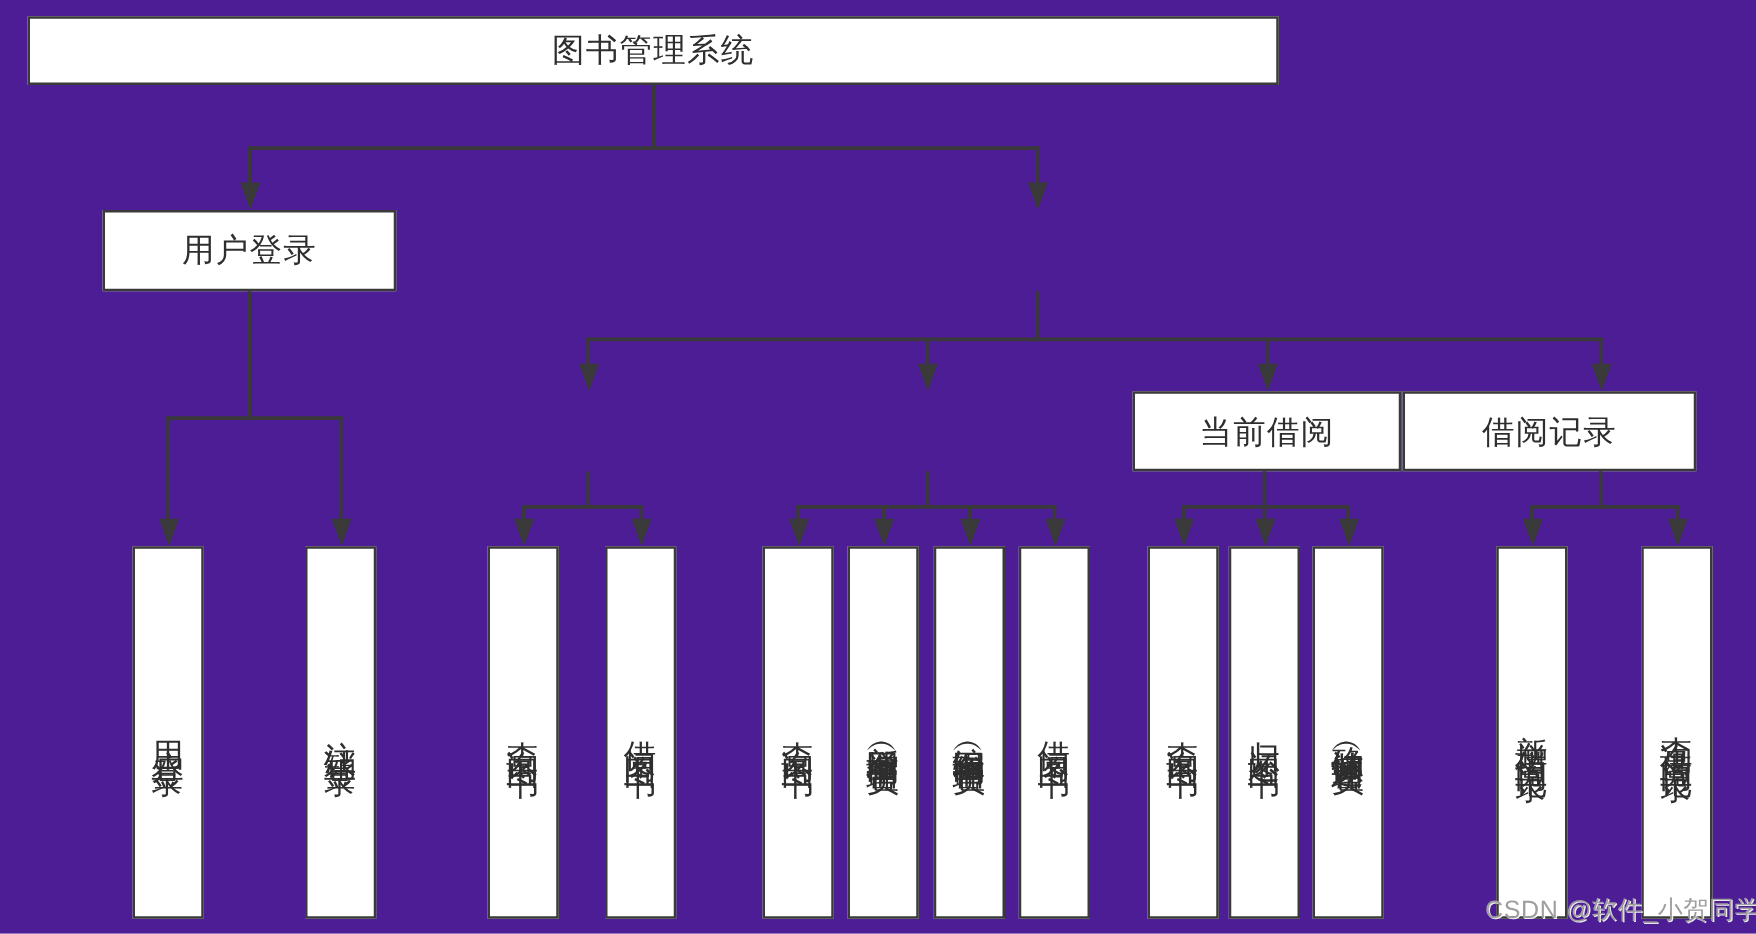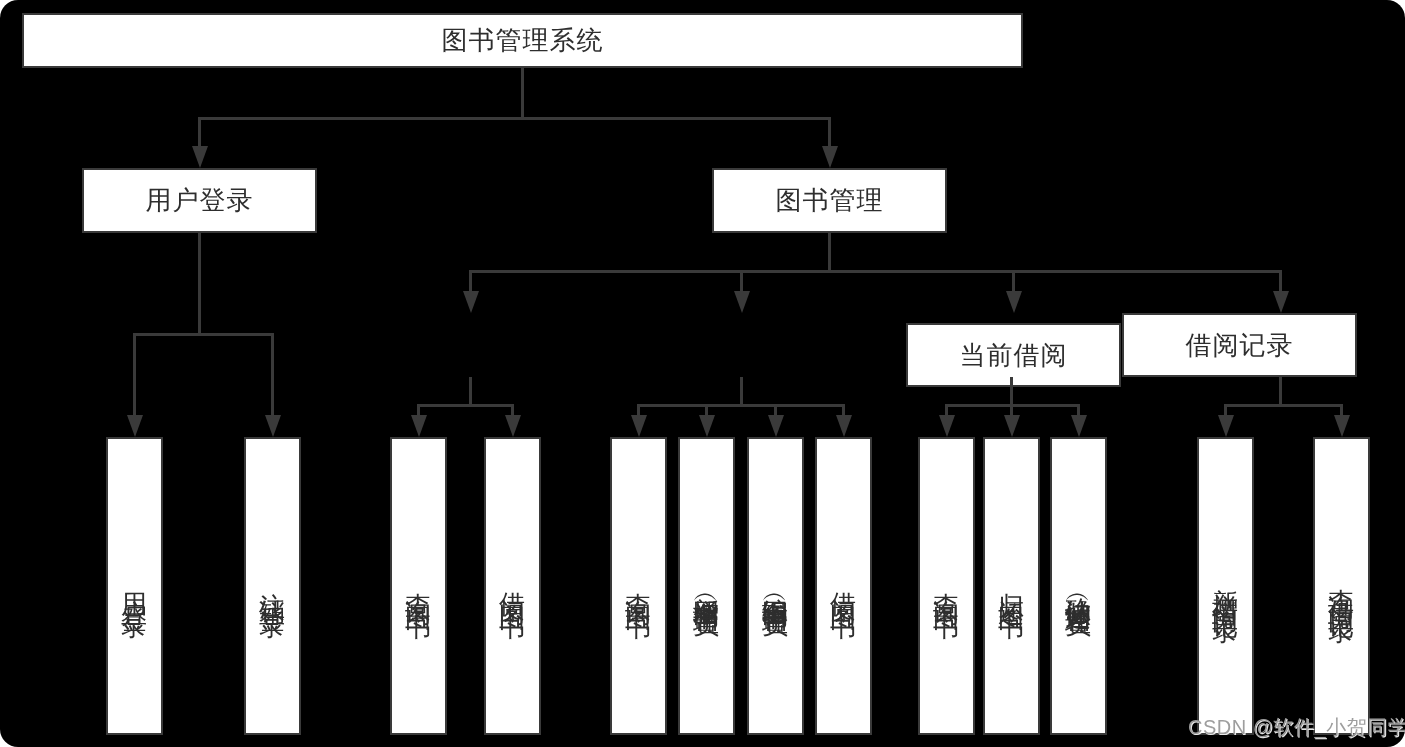"图书管理系统" .canvas { background: #000000 -> #4c1d95; border-radius: 18px -> none }
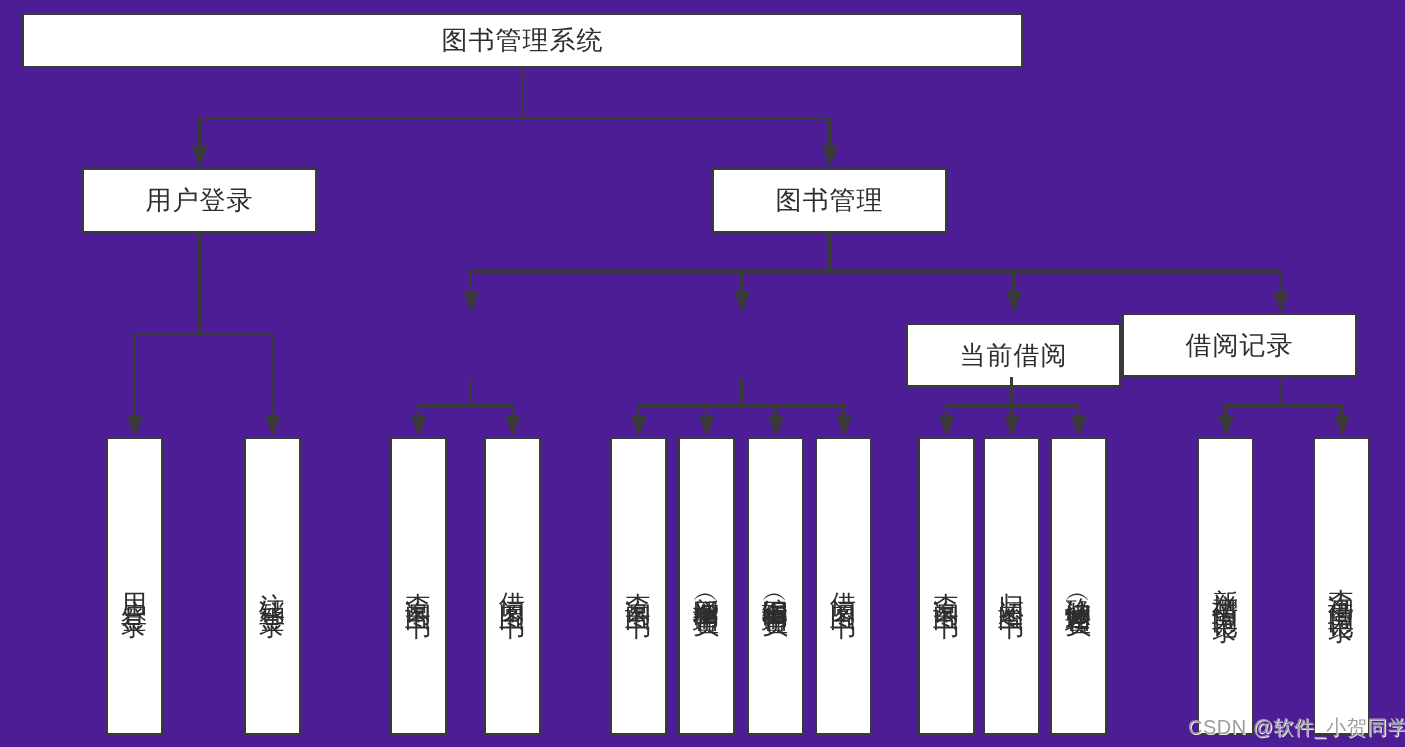"图书管理" div.box { html: <div> <span>图书管理</span> </div> -> none }
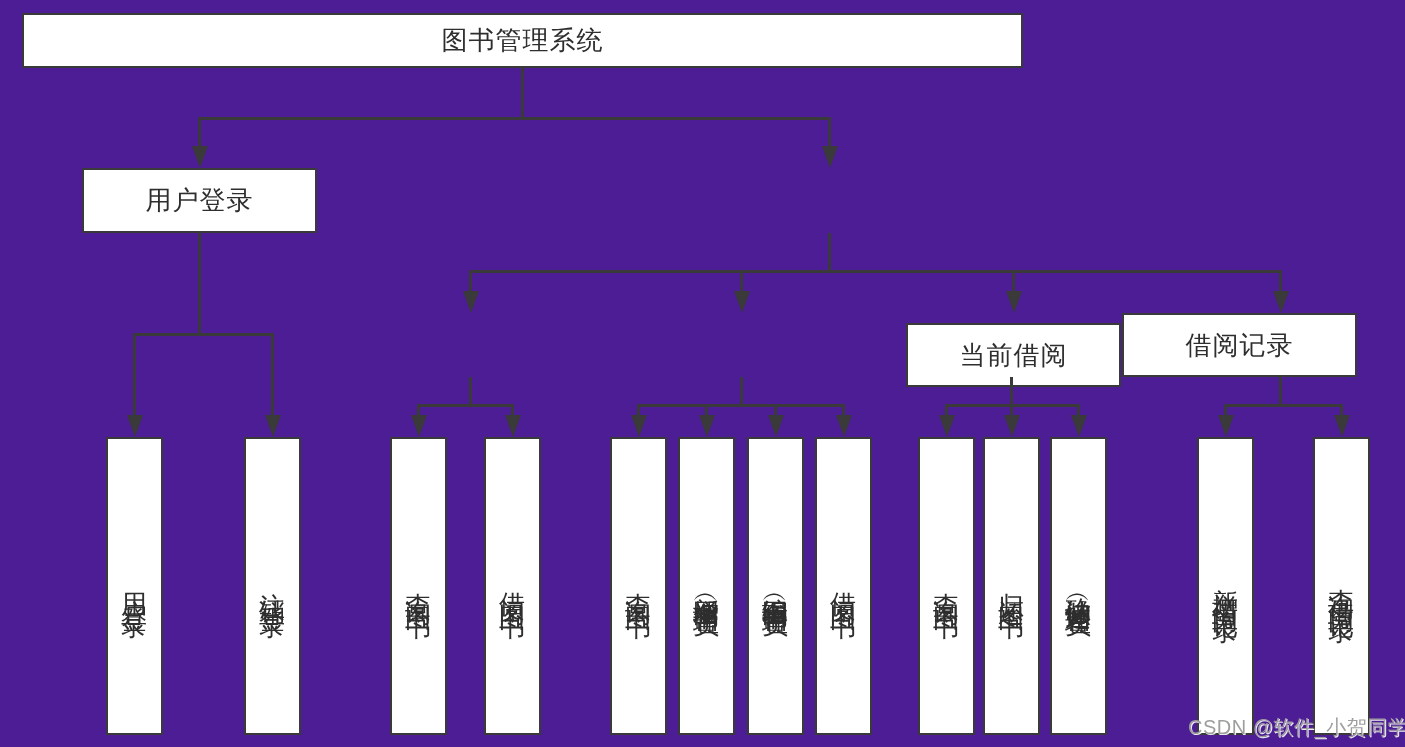"当前借阅" div.box { top: 323px -> 313px }
